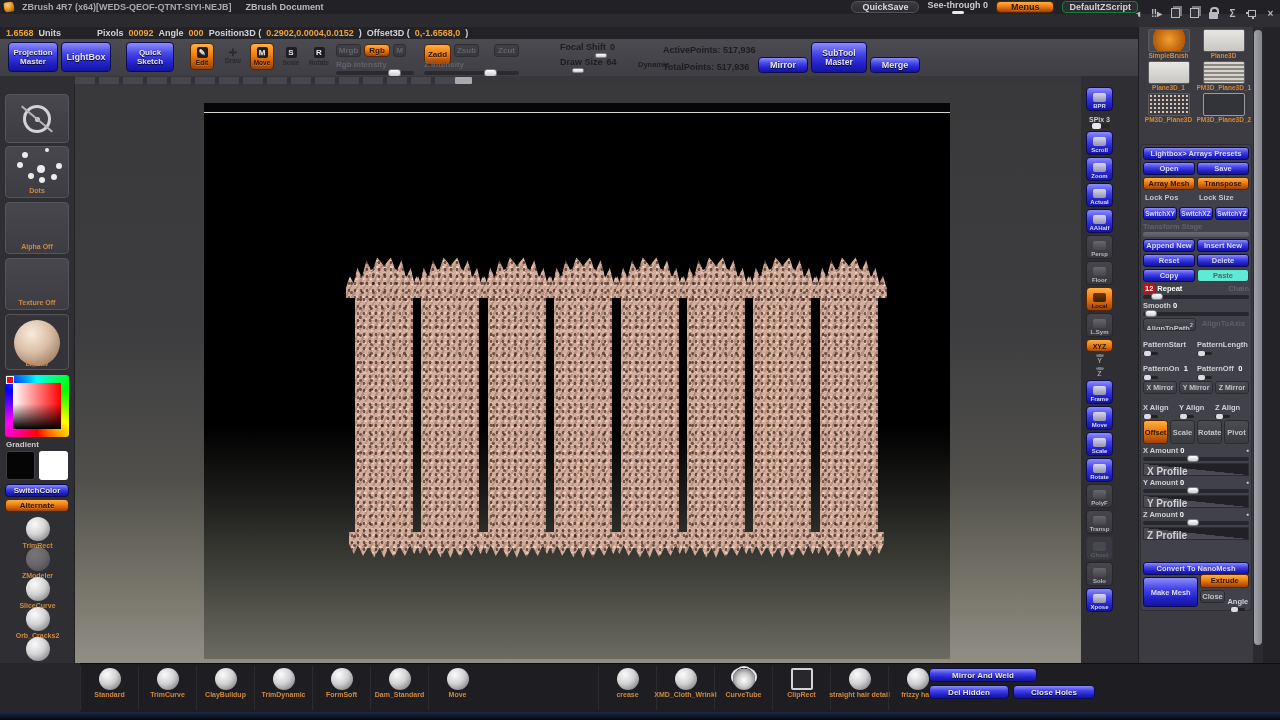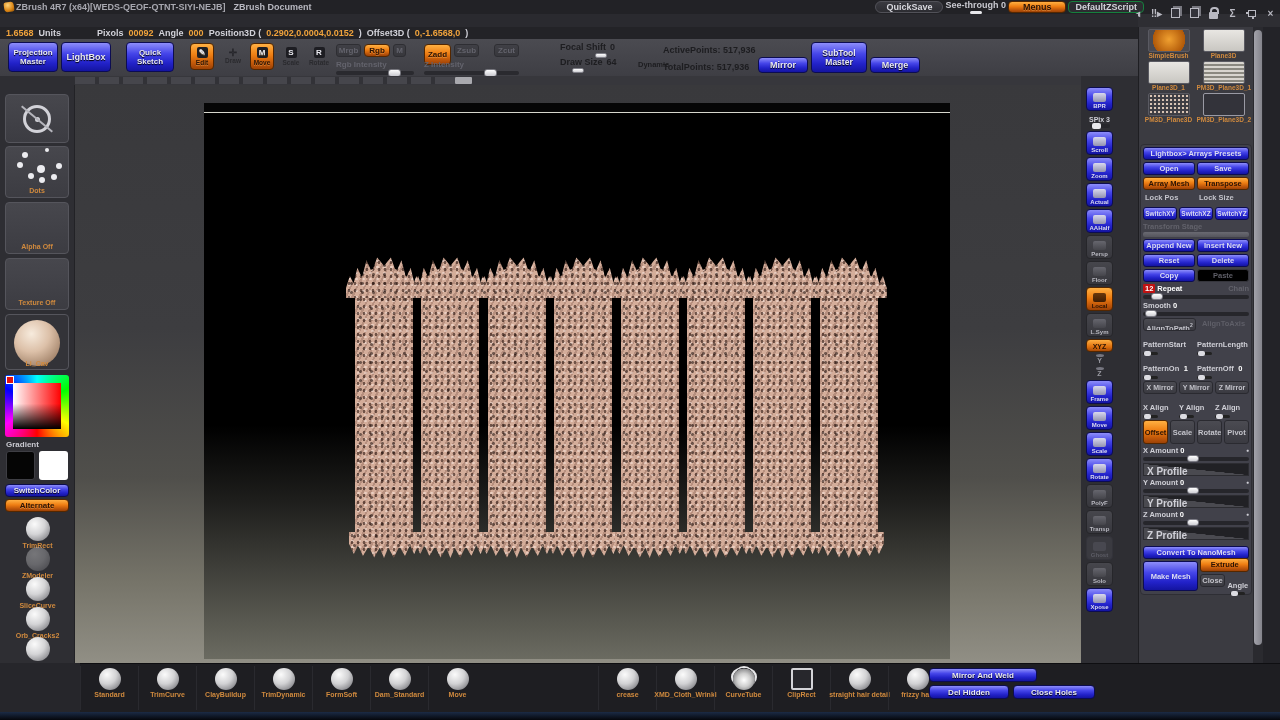"ZBrush 4R7" .titlebar { gap: 2px -> 8px }
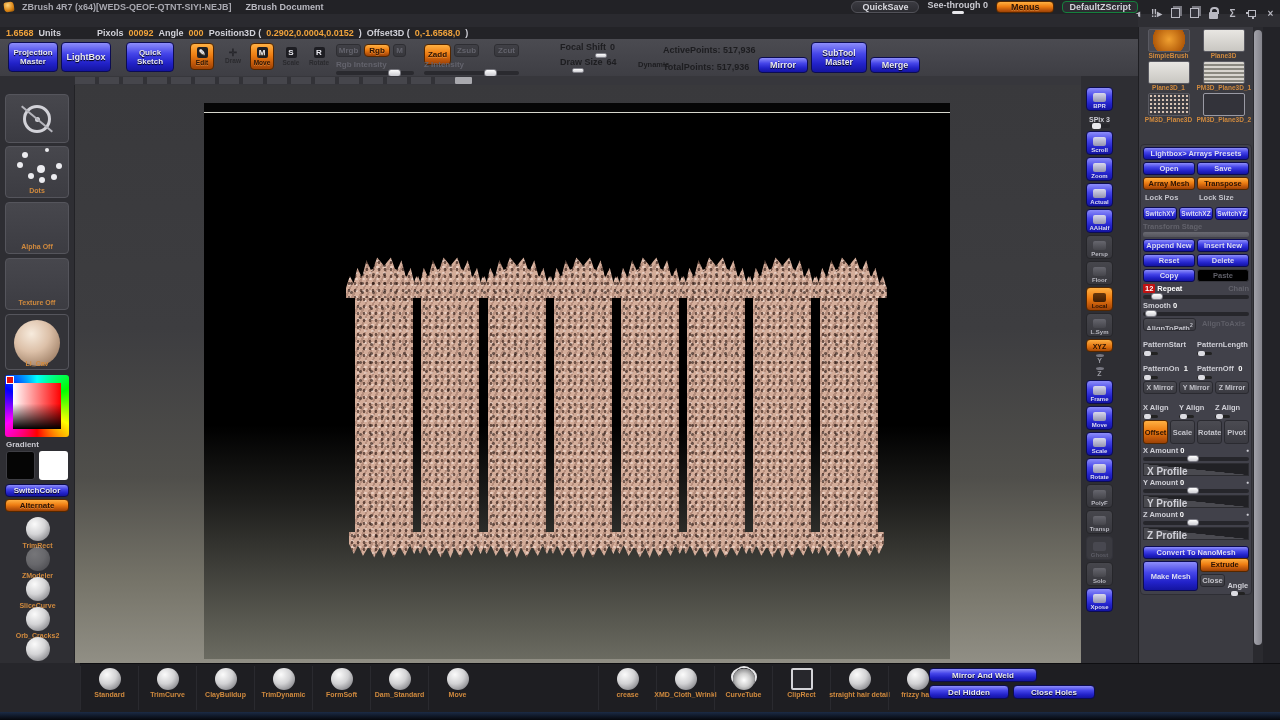"Paste" .pb.ghost { background: #000000 -> #5eead4 }
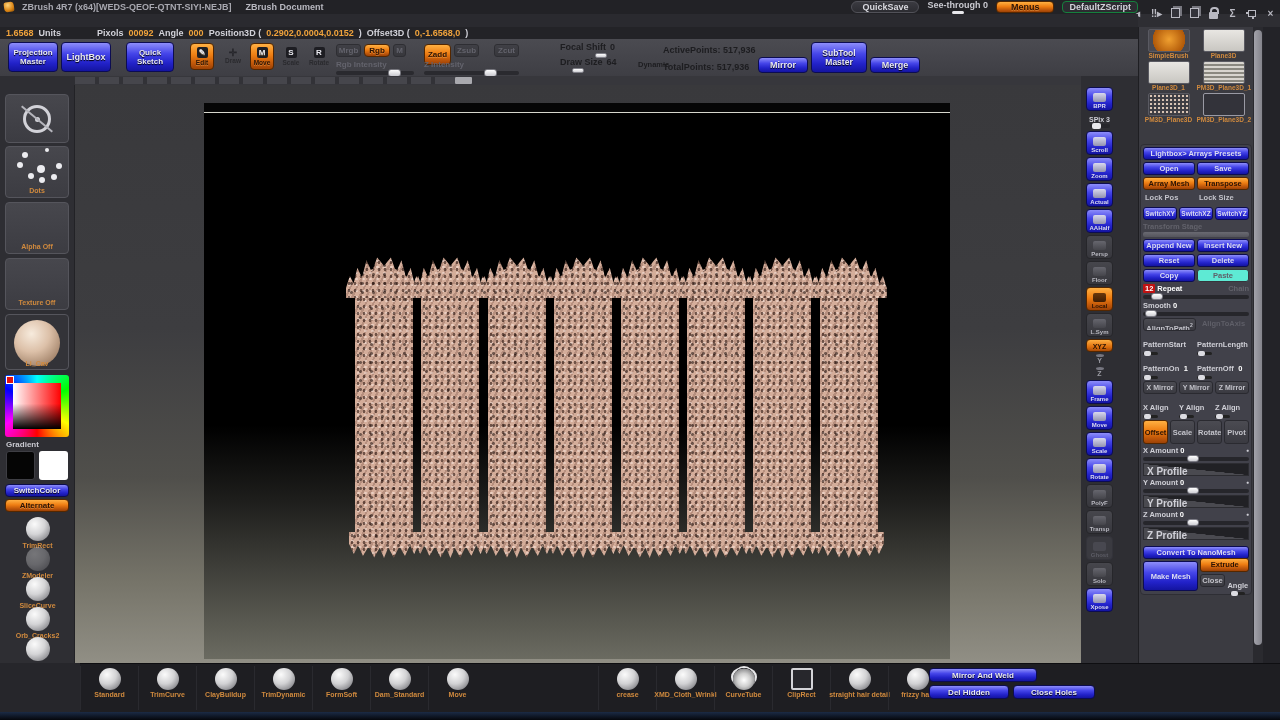"Convert To NanoMesh" div.r { margin-top: 6px -> 22px }
